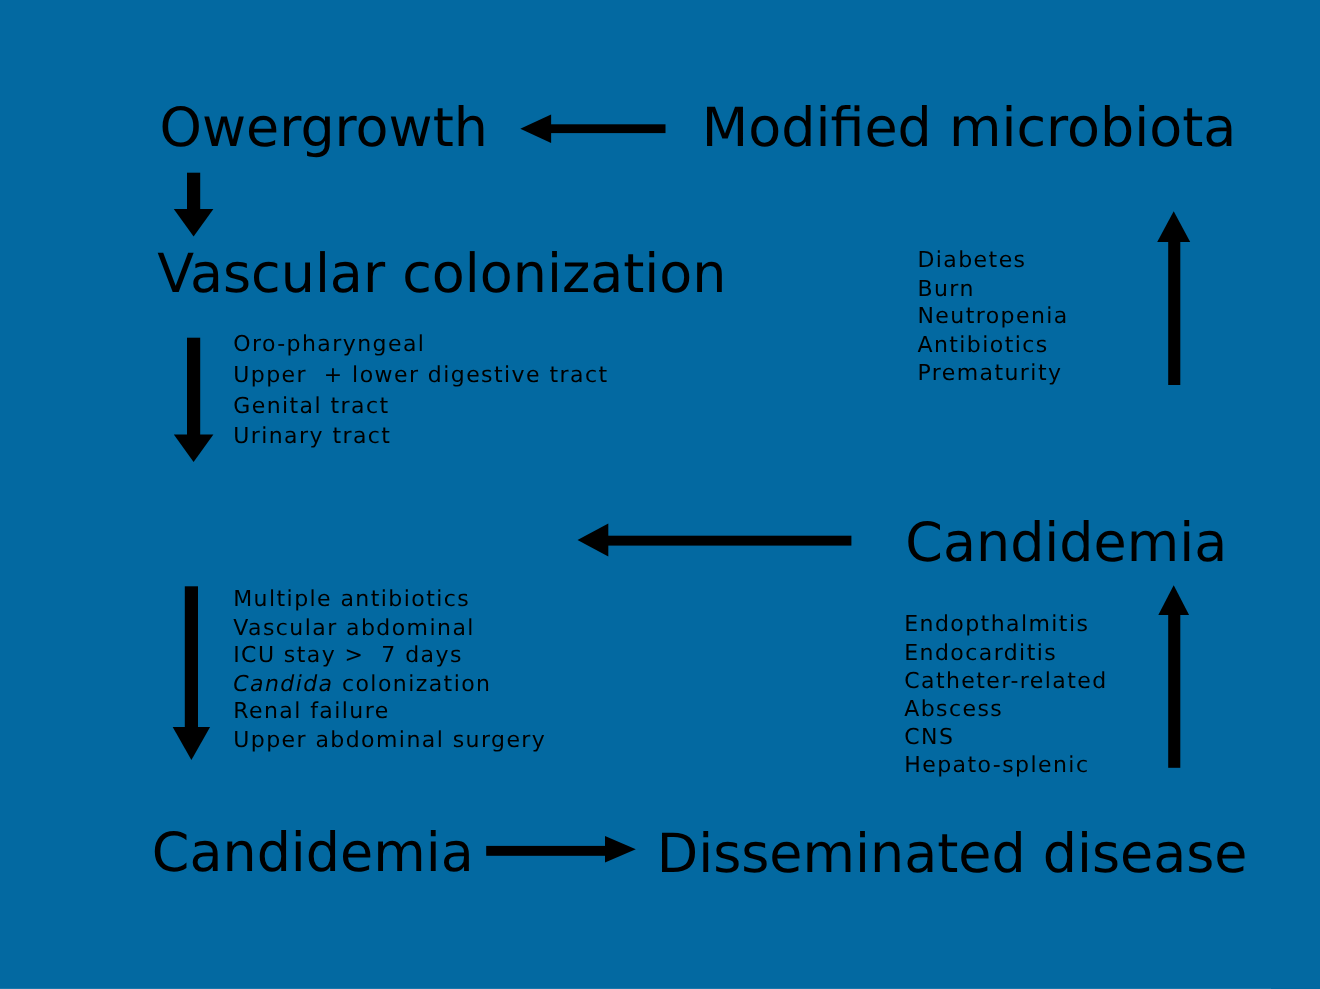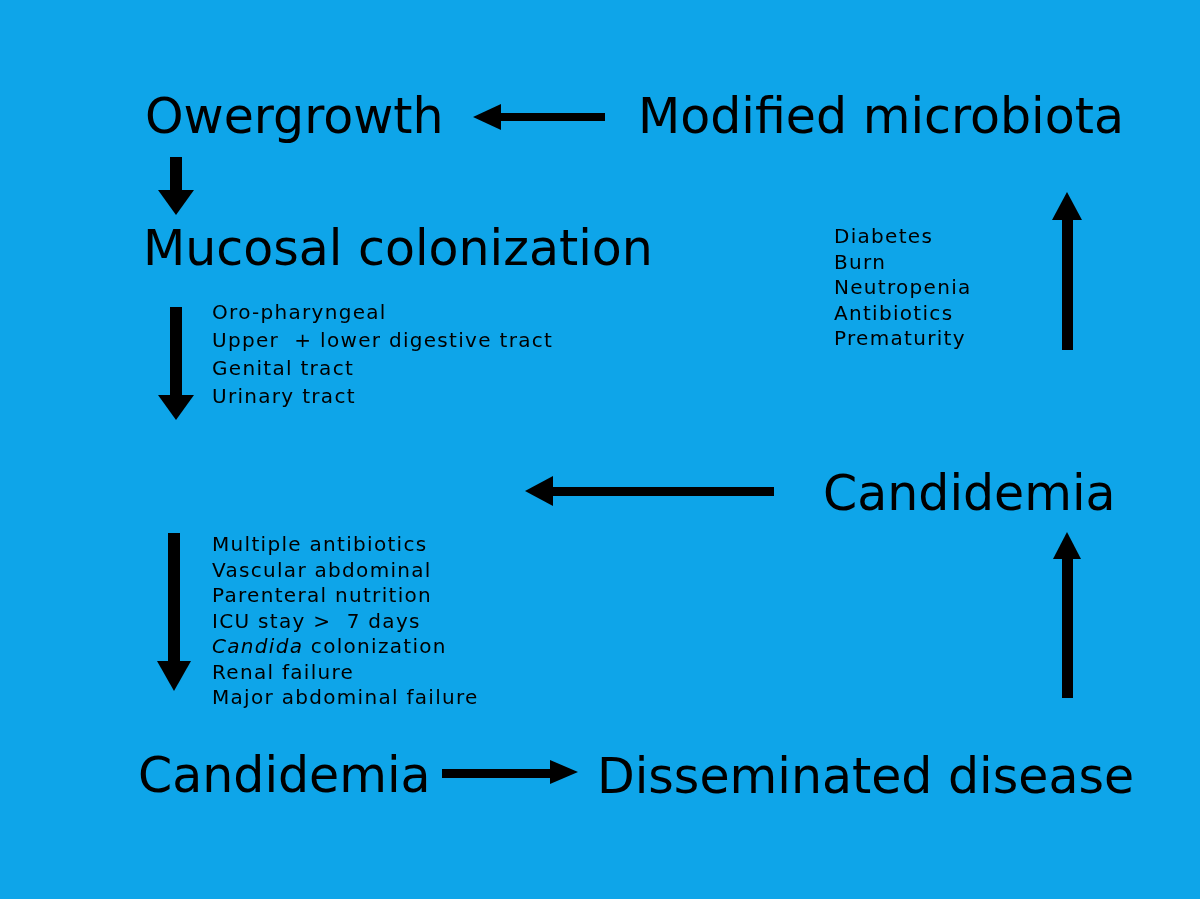"Owergrowth" #canvas { background: #0ea5e9 -> #0369a1 }
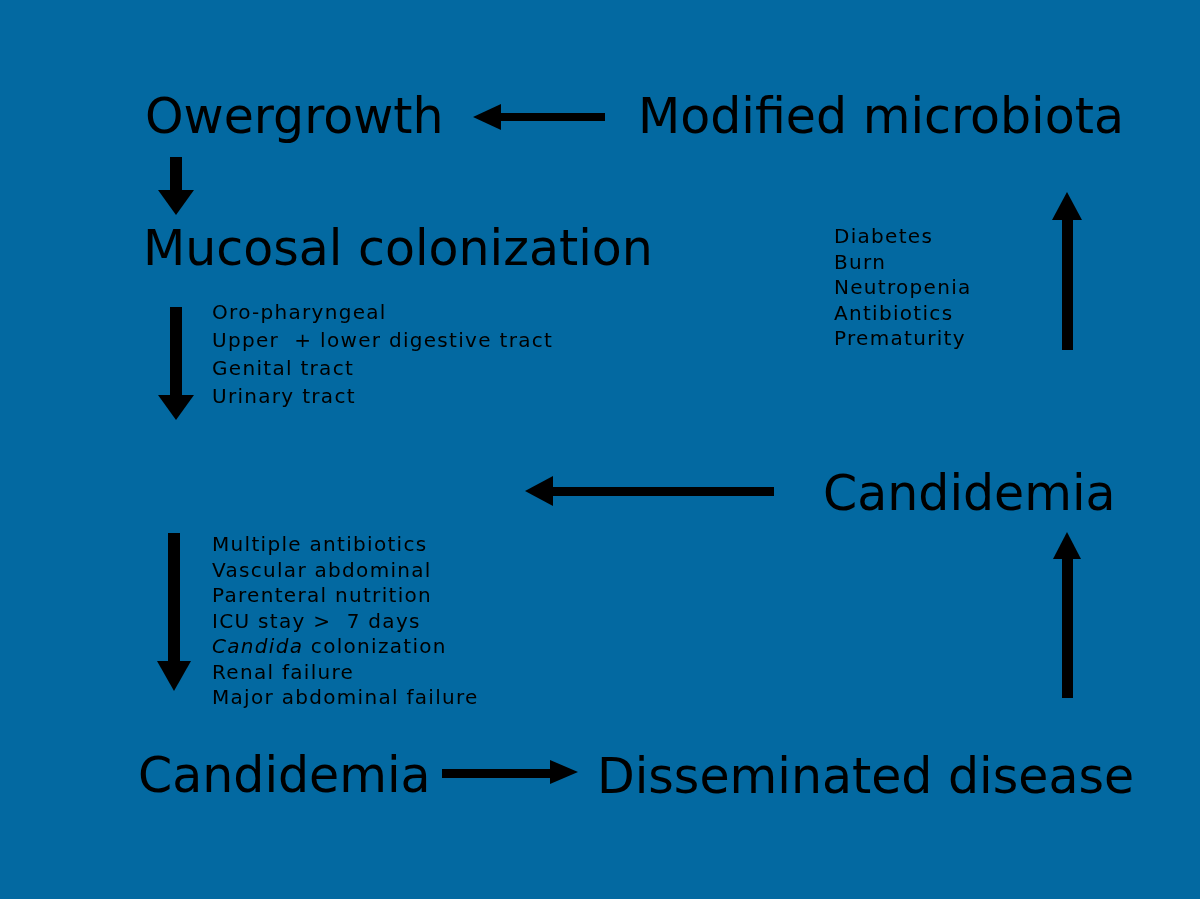"Mucosal colonization" div.h { text: Mucosal -> Vascular }
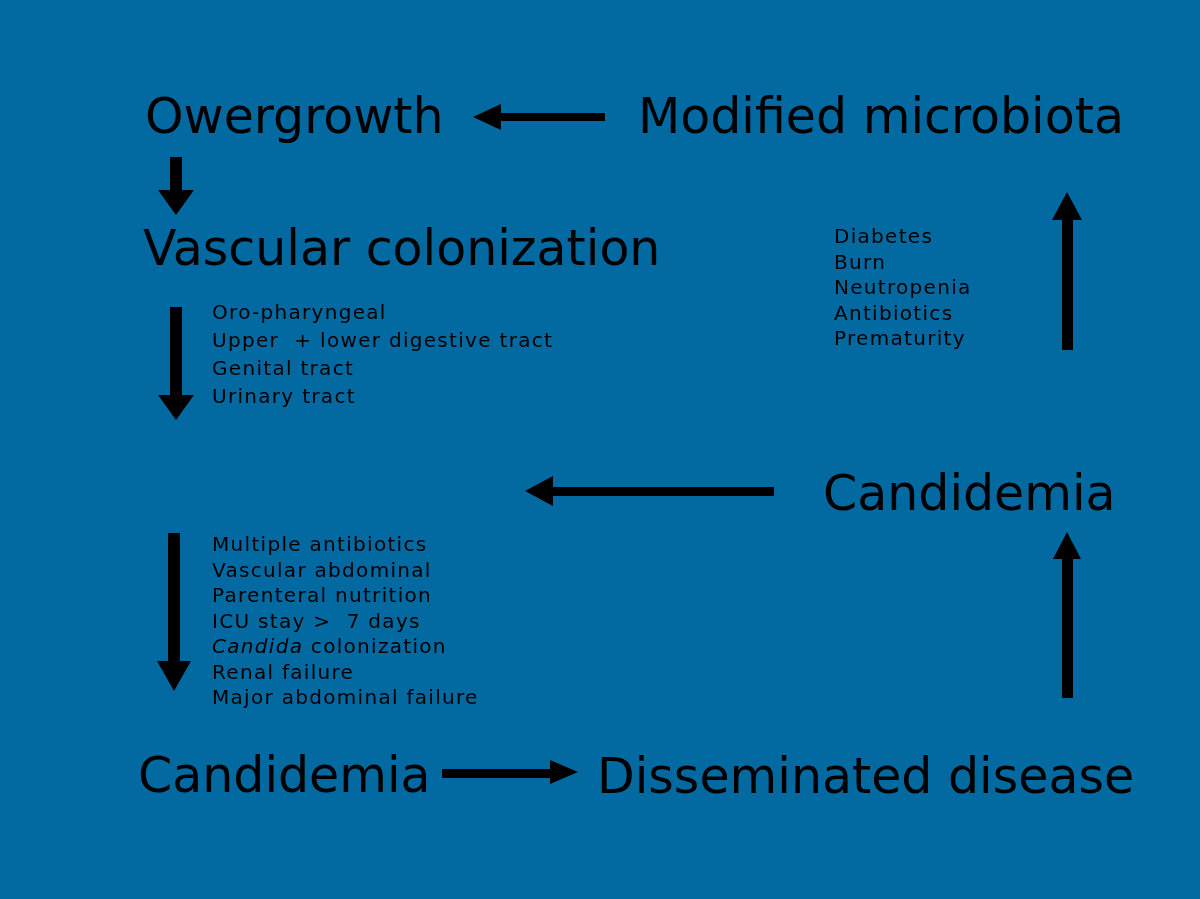"Endopthalmitis" div.list { html: none -> <div> <div>Endopthalmitis</div> <div>Endocarditis</div> <div>Catheter-related</div> <div>Abscess</div> <div>CNS</div> <div>Hepato-splenic</div> </div> }
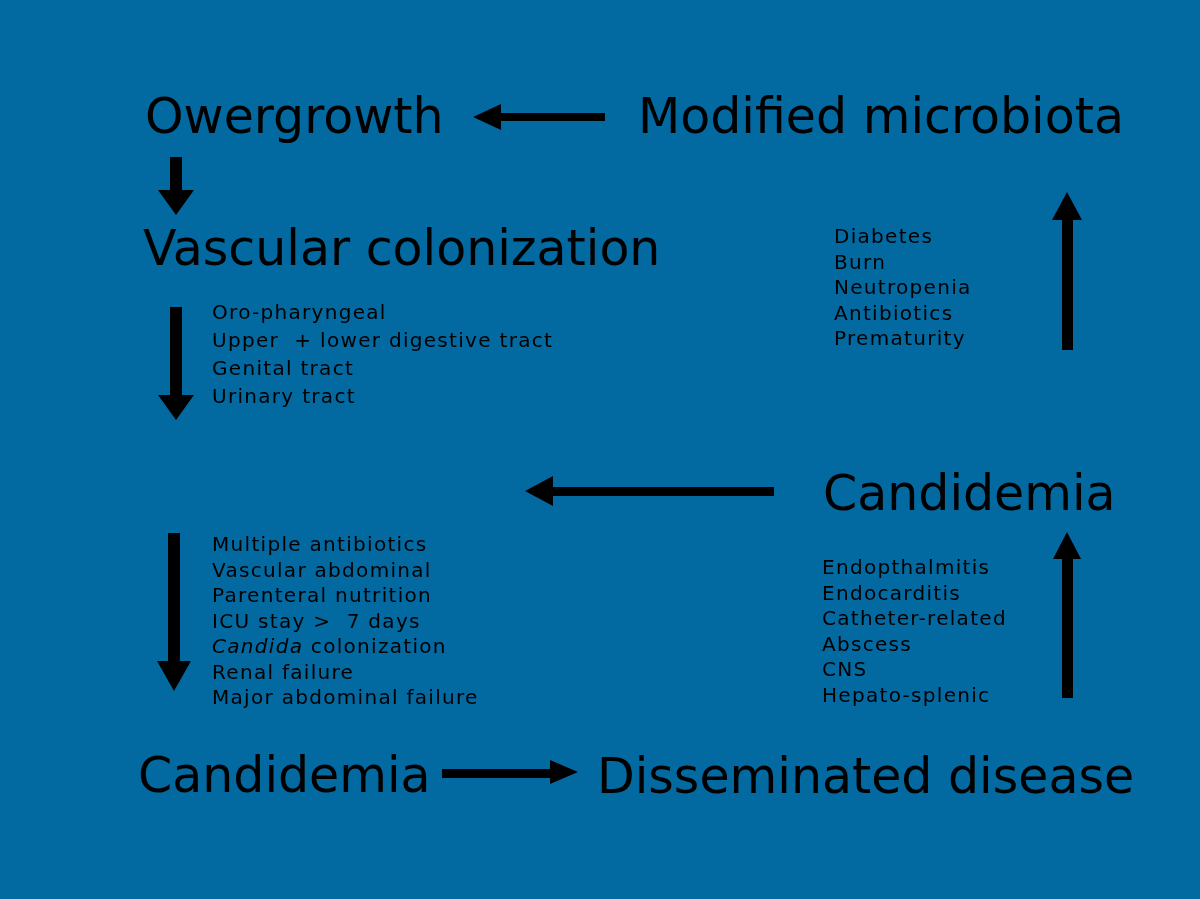"Parenteral nutrition" div.ln { html: <div>Parenteral nutrition</div> -> none }
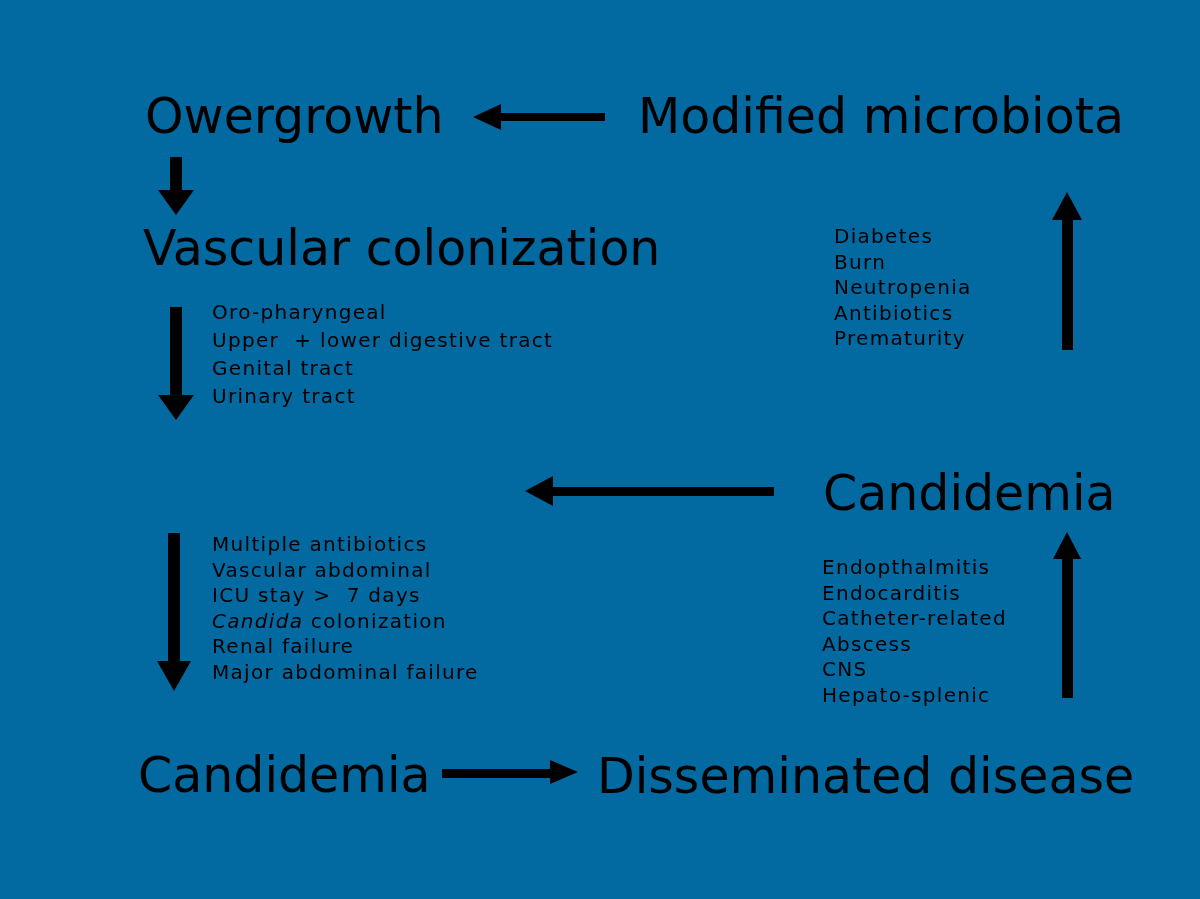"Major abdominal failure" div.ln { text: Major abdominal failure -> Upper abdominal surgery }
